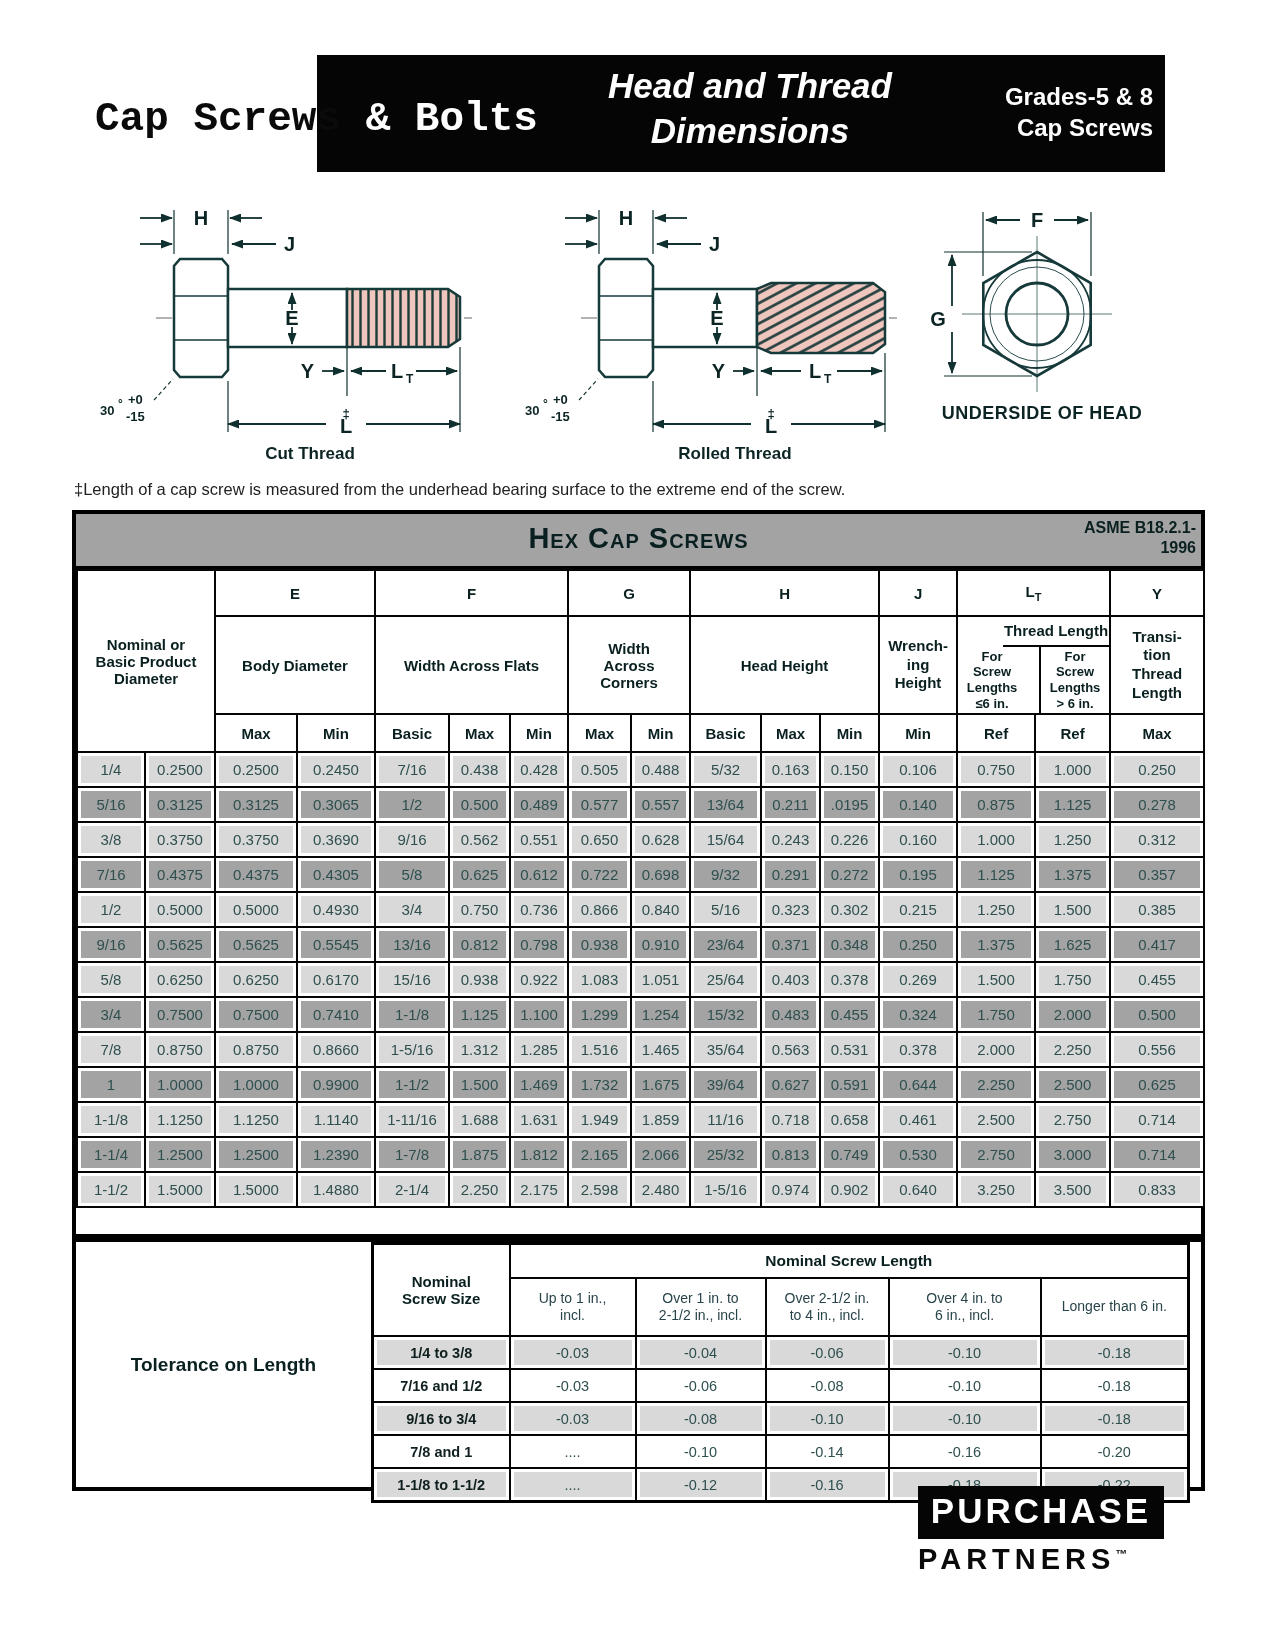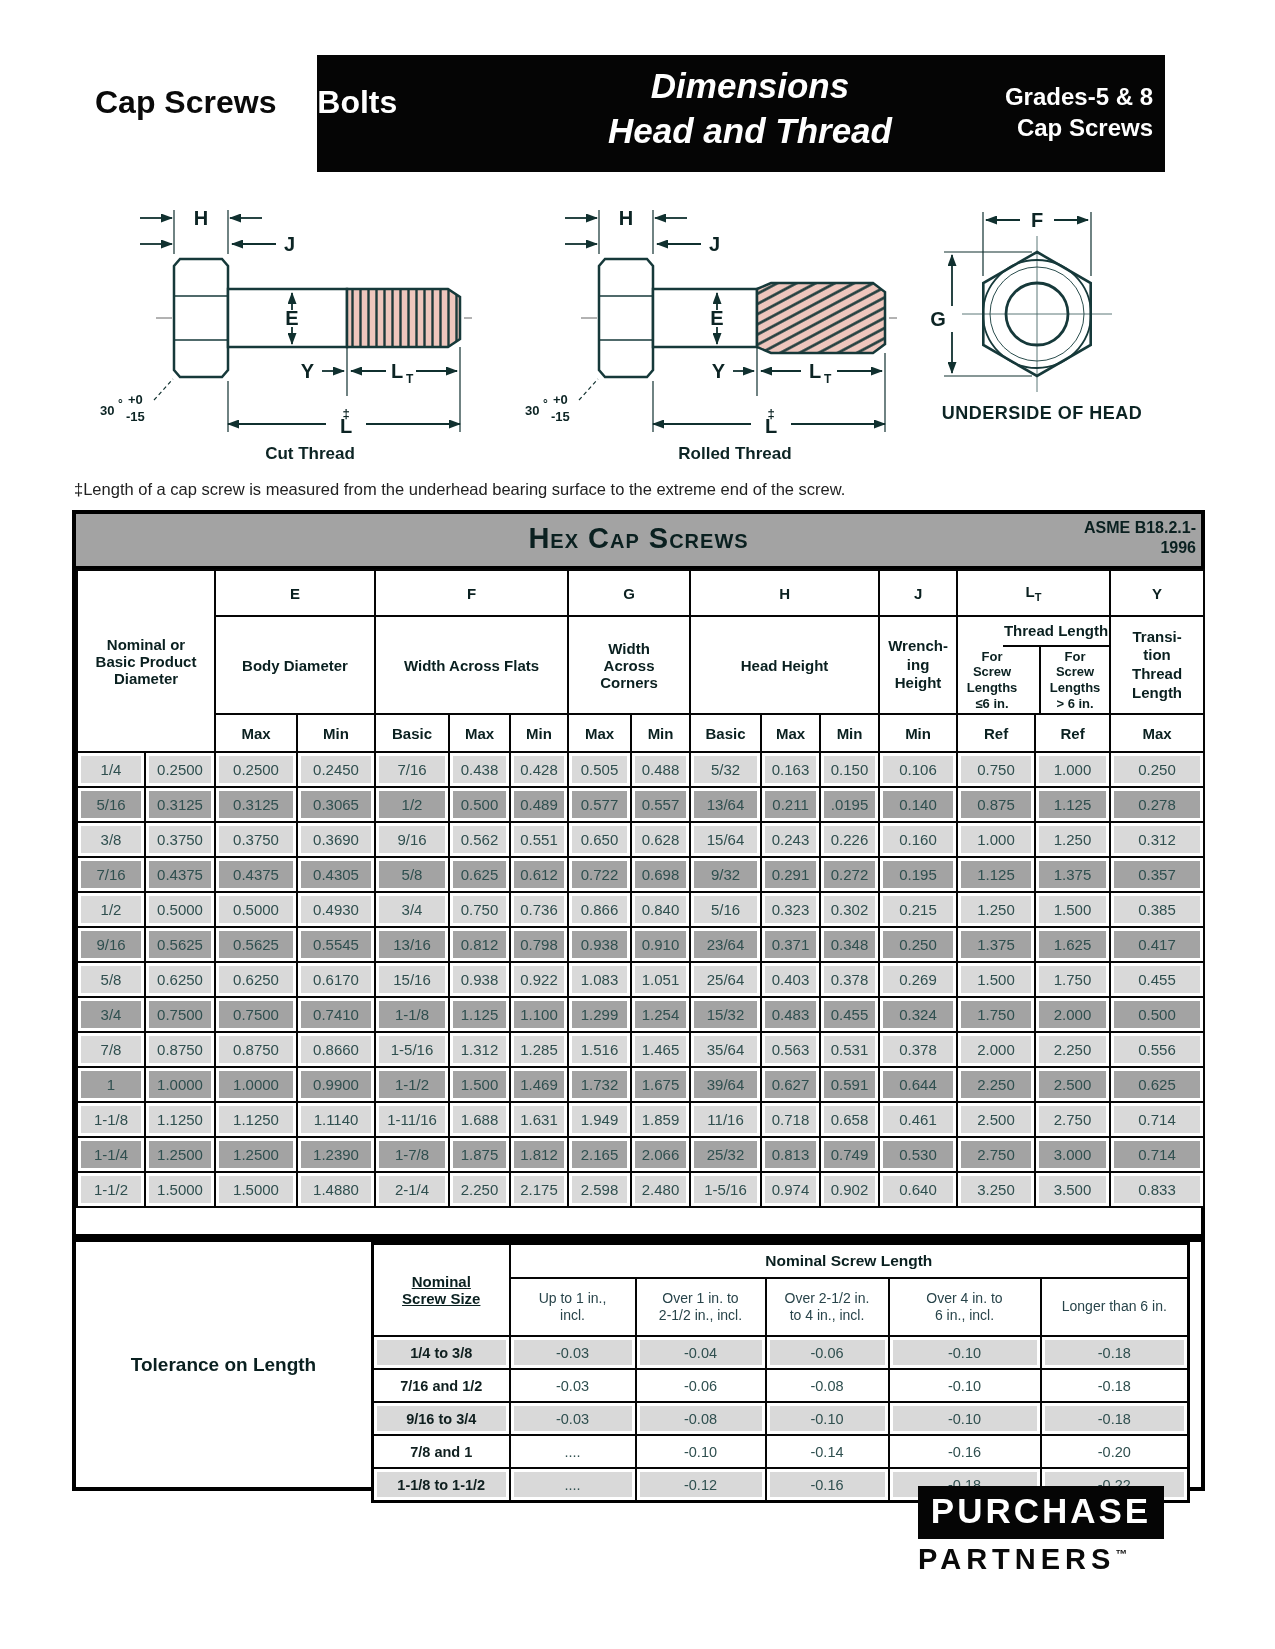"Cap Screws & Bolts" .hdr-line { font-family: none -> Liberation Mono, monospace; font-size: 32px -> 41px; top: 84px -> 96px }
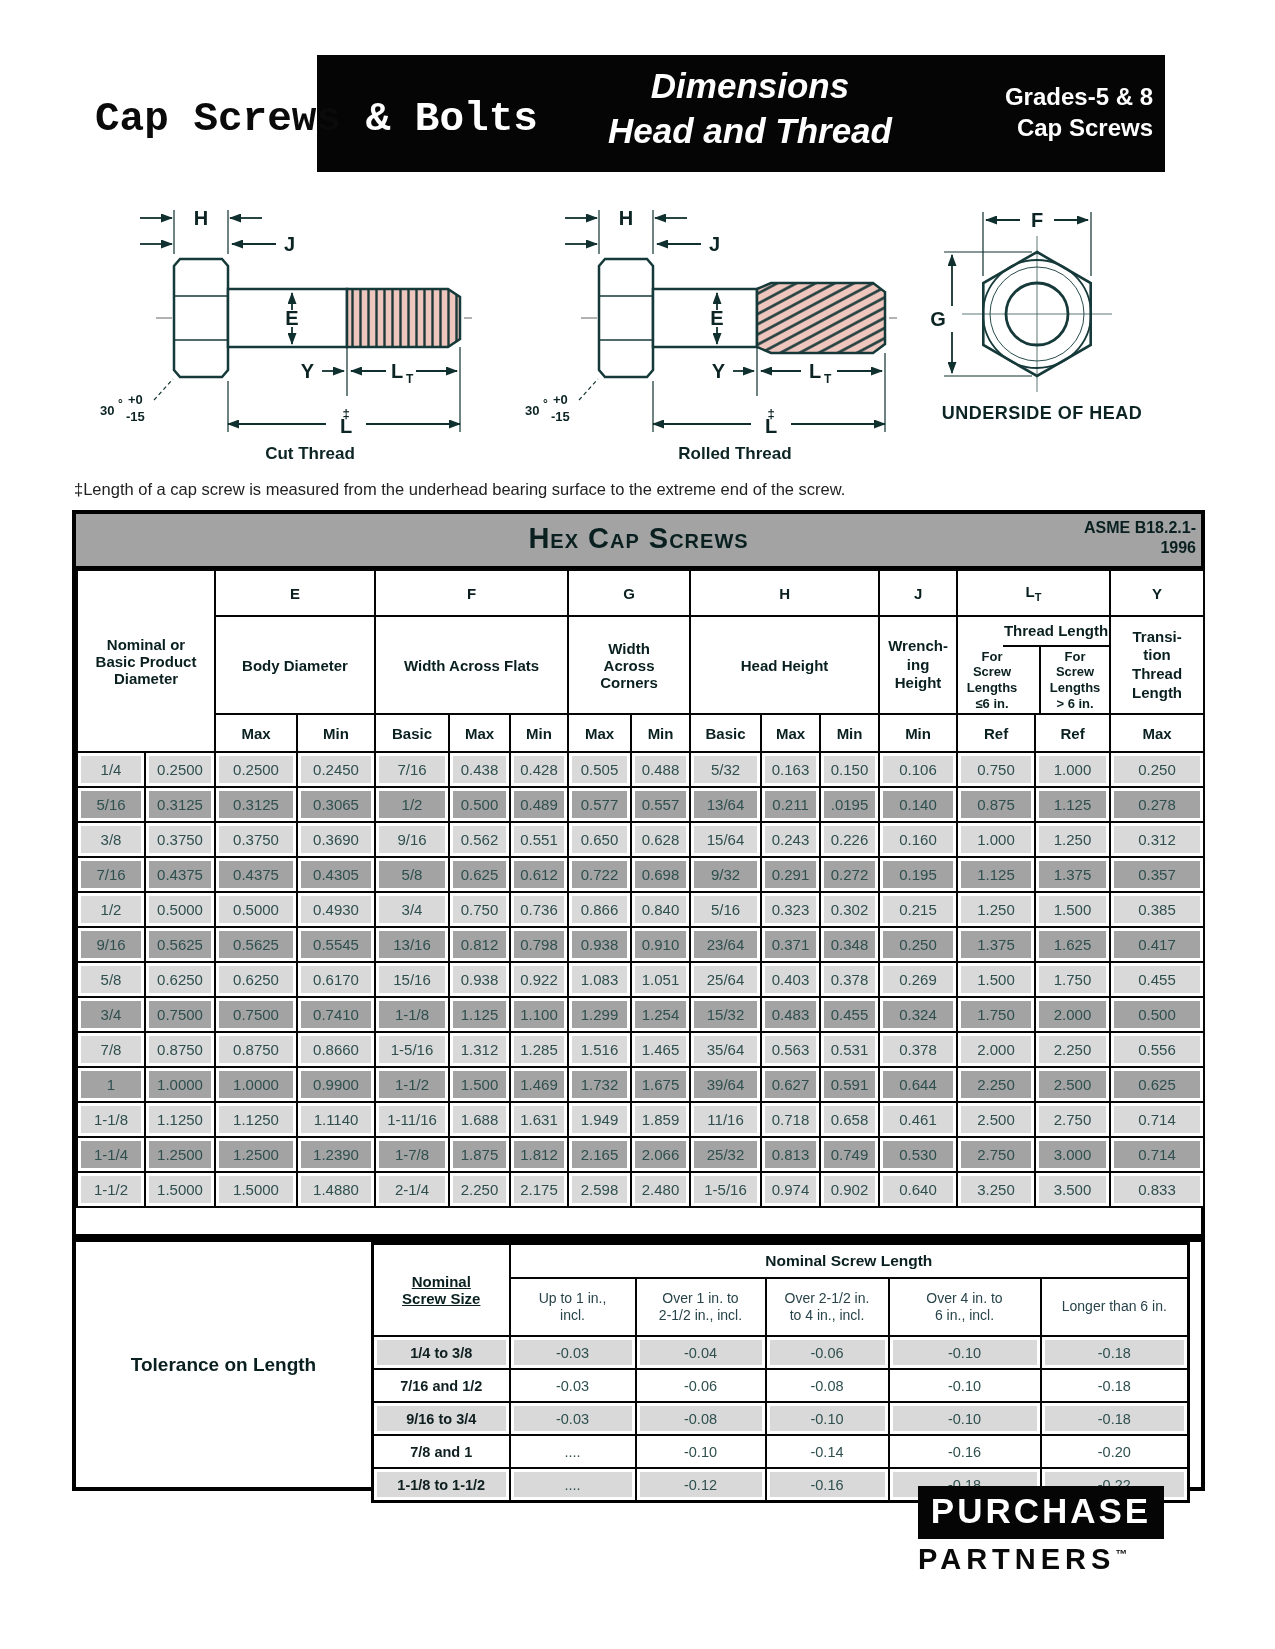"Dimensions" div { order: before "Head and Thread" -> after "Head and Thread" }
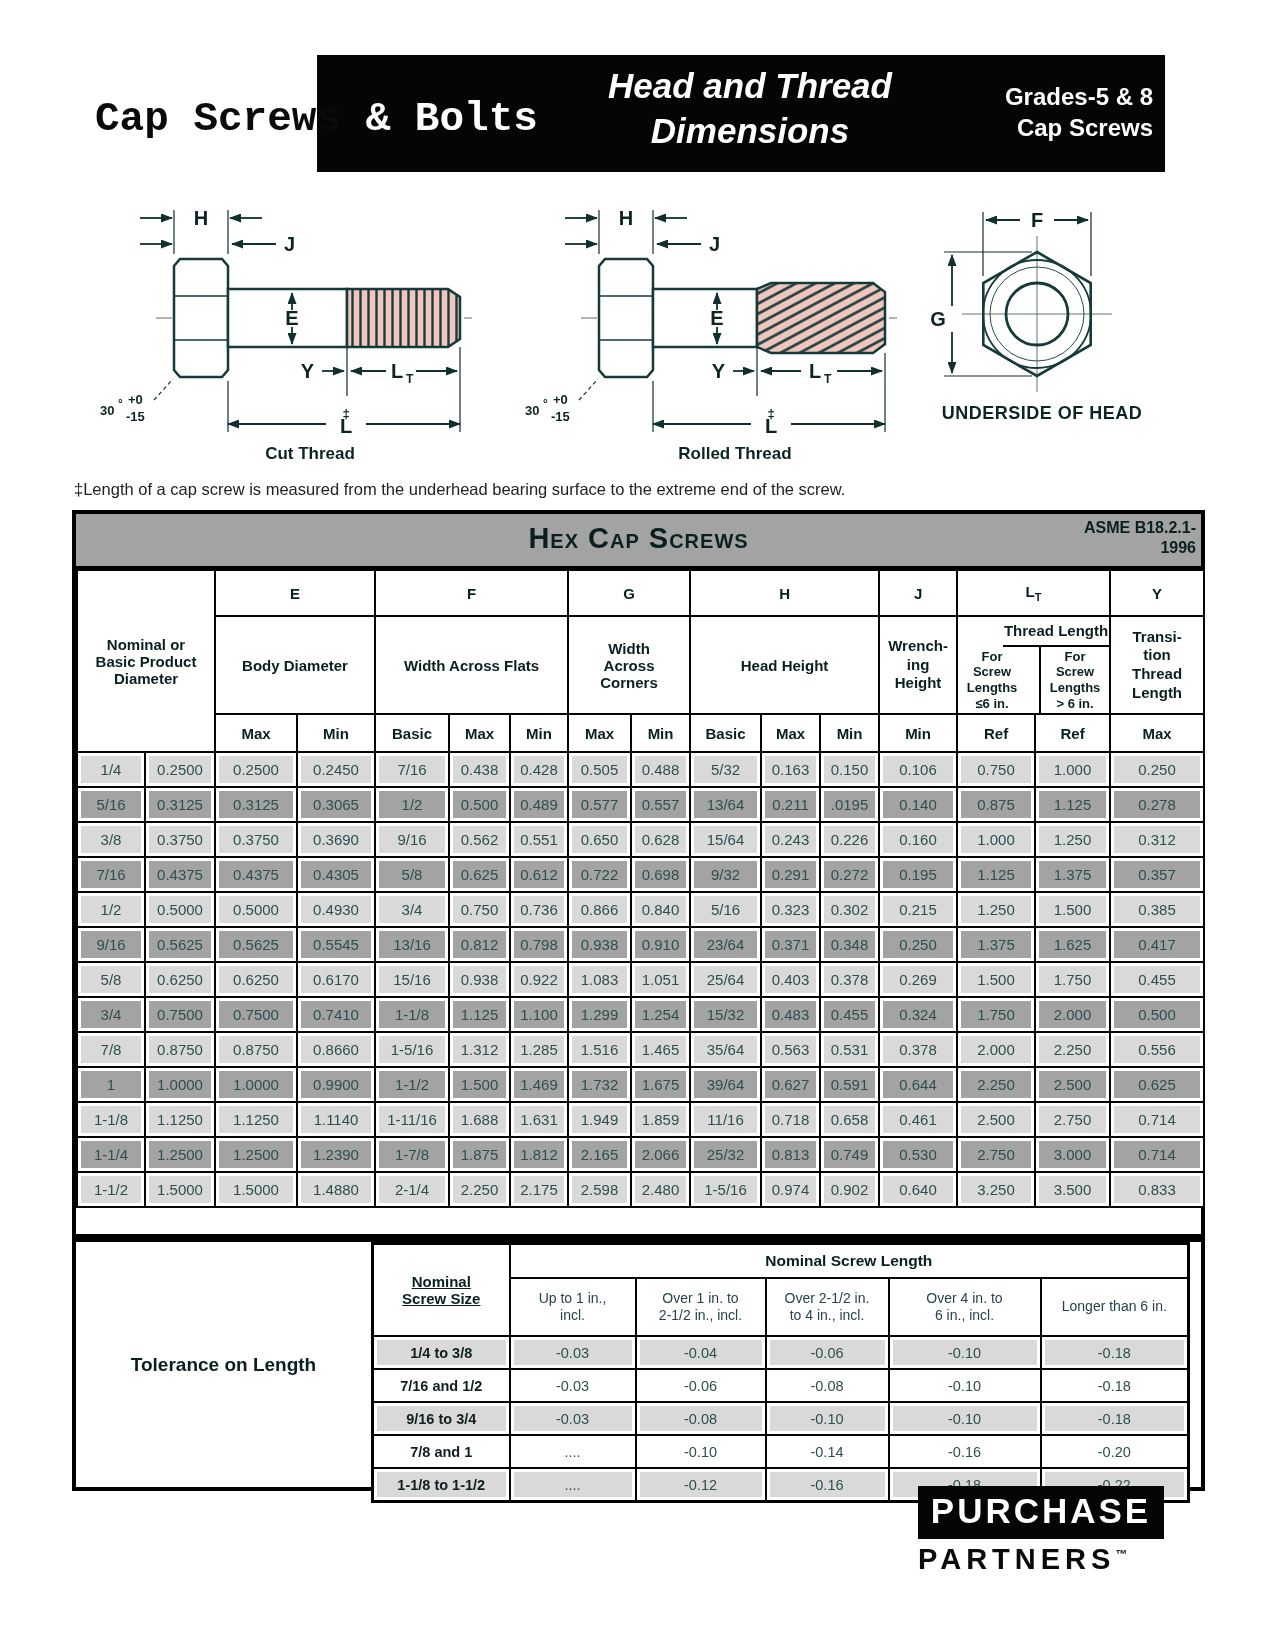"Nominal" .tt-size { text-decoration: underline -> none }
